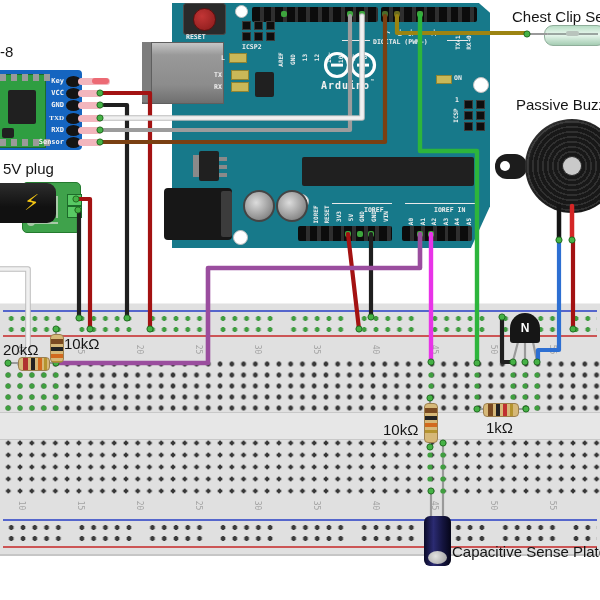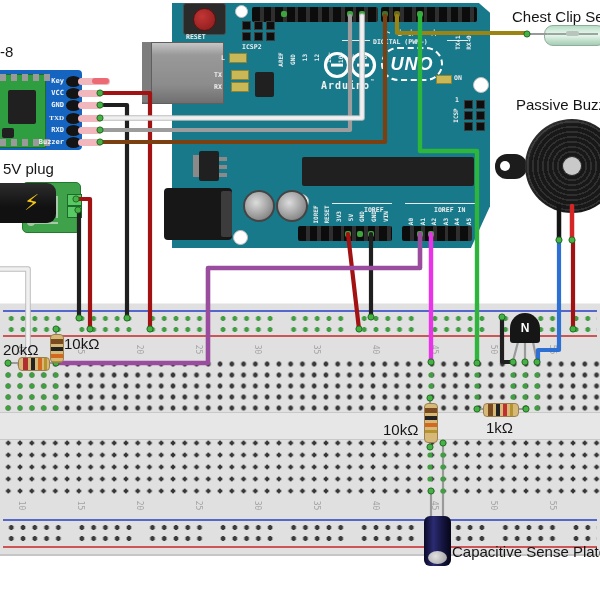"UNO" div.abs { html: <div> <span>UNO</span> </div> -> none }
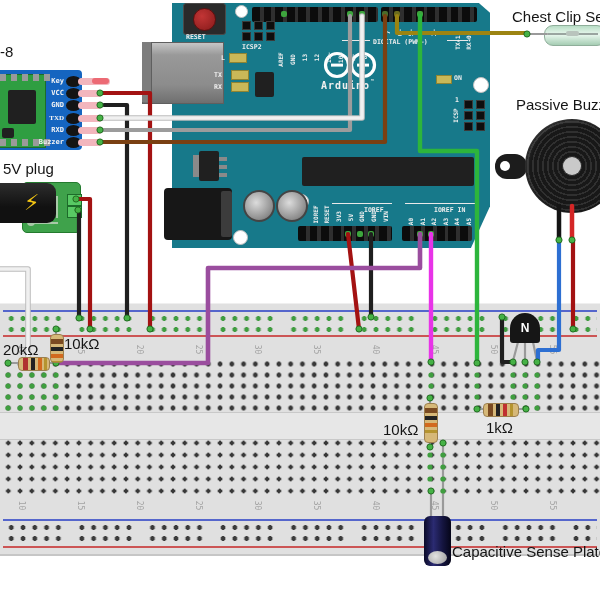"Buzzer" span.hpin { text: Buzzer -> Sensor }
